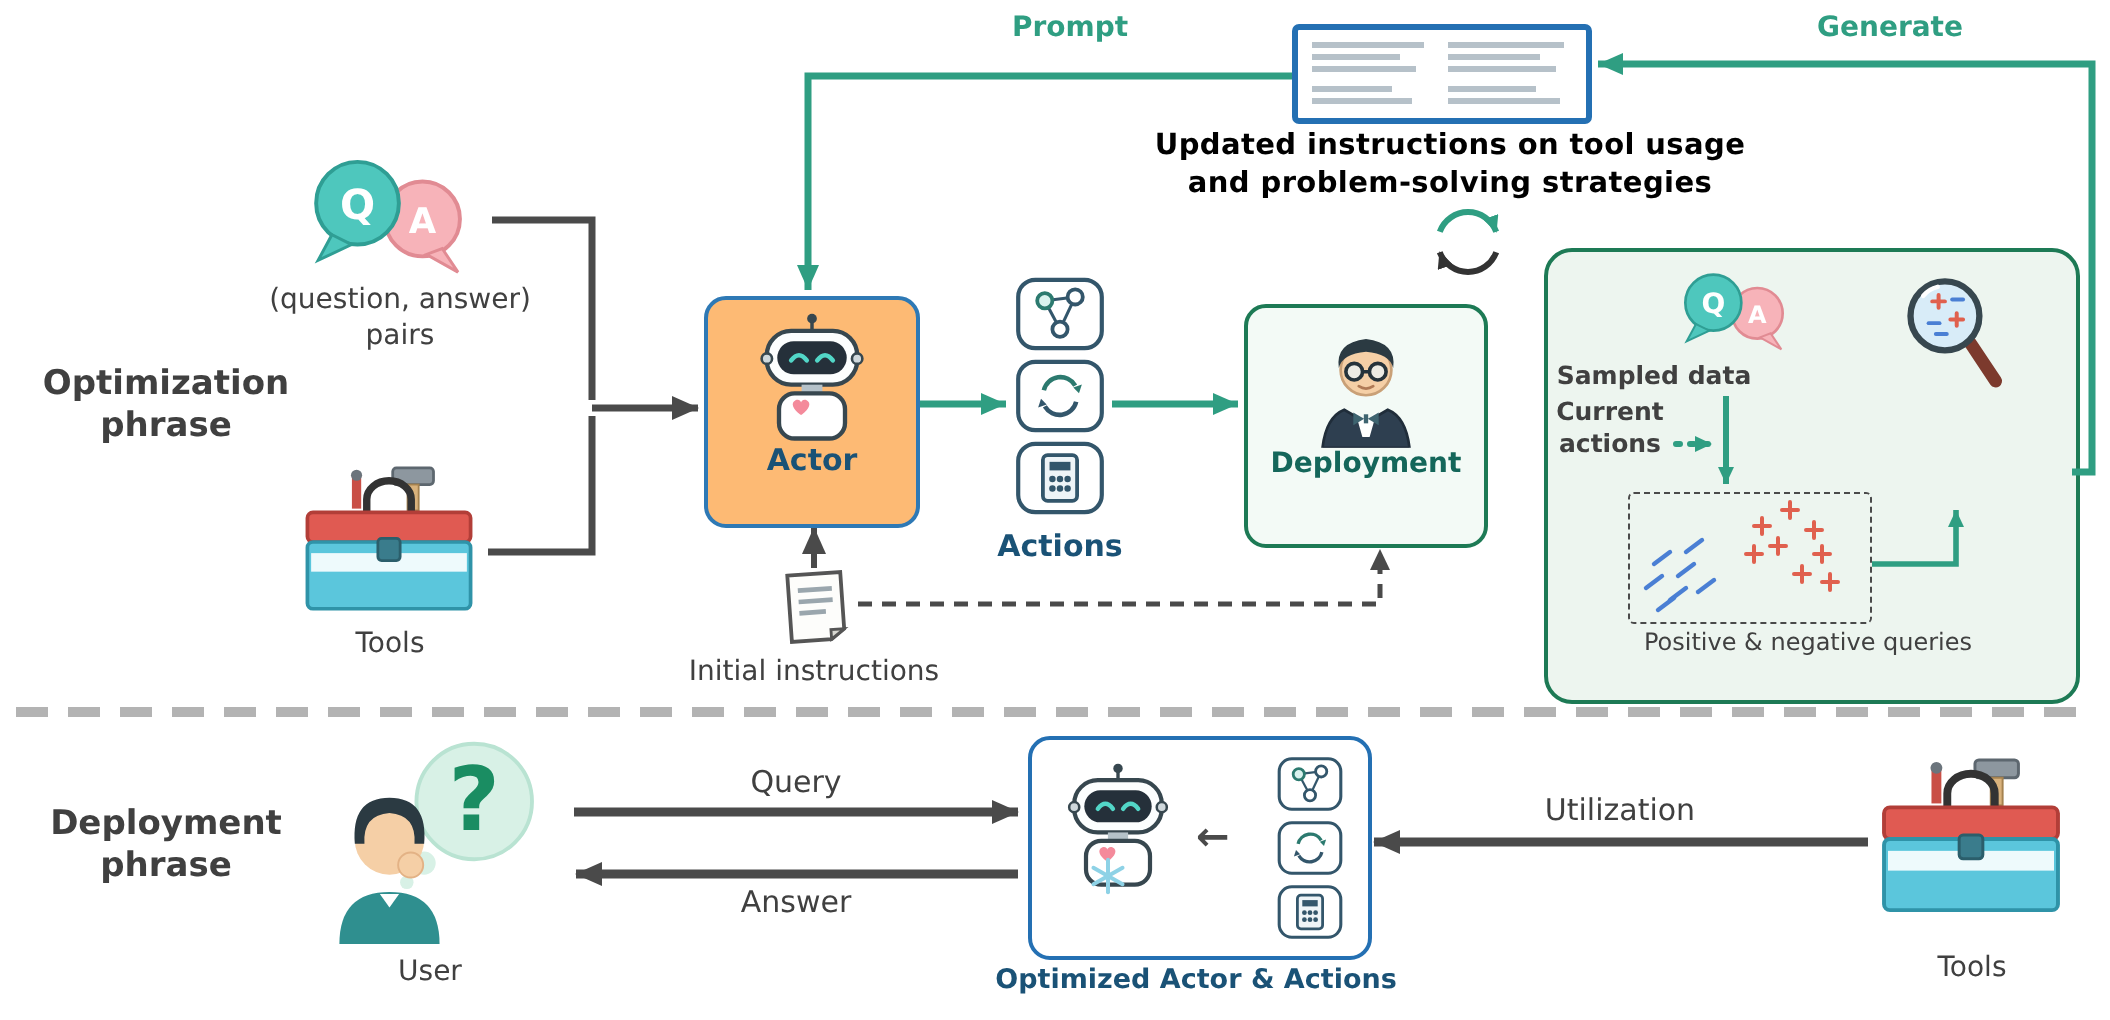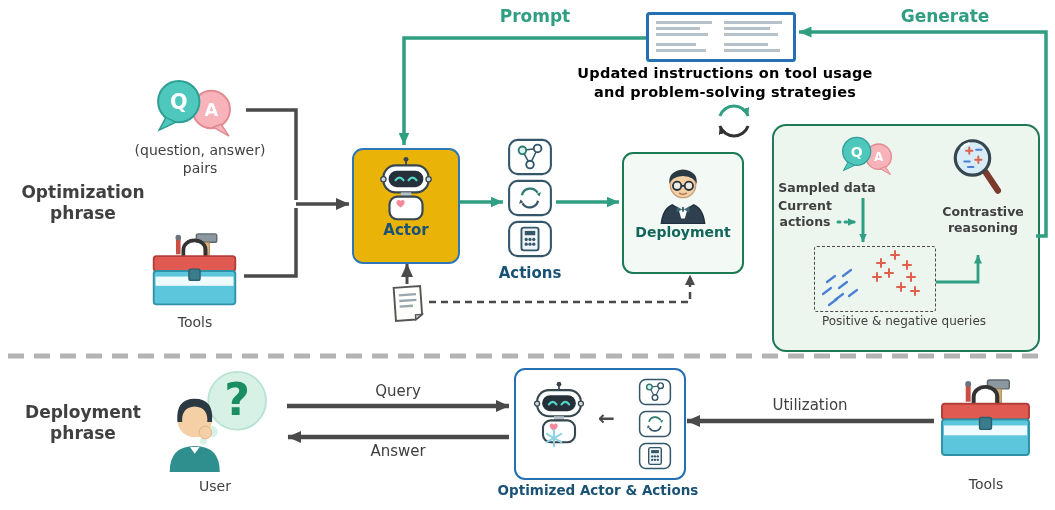"Prompt" .green-lbl { font-size: 17px -> 14px }
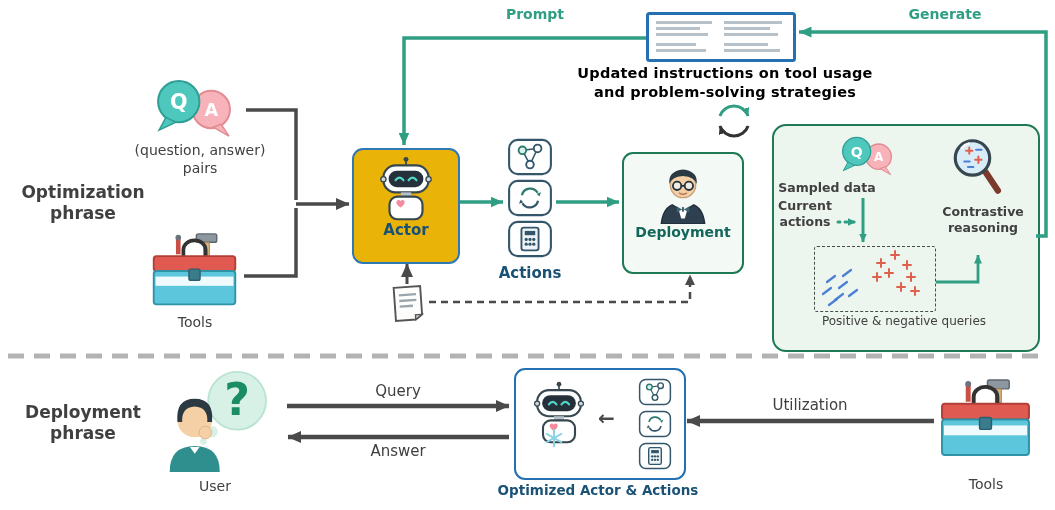"Contrastive" div.lbl { html: <div>Contrastive reasoning</div> -> none }
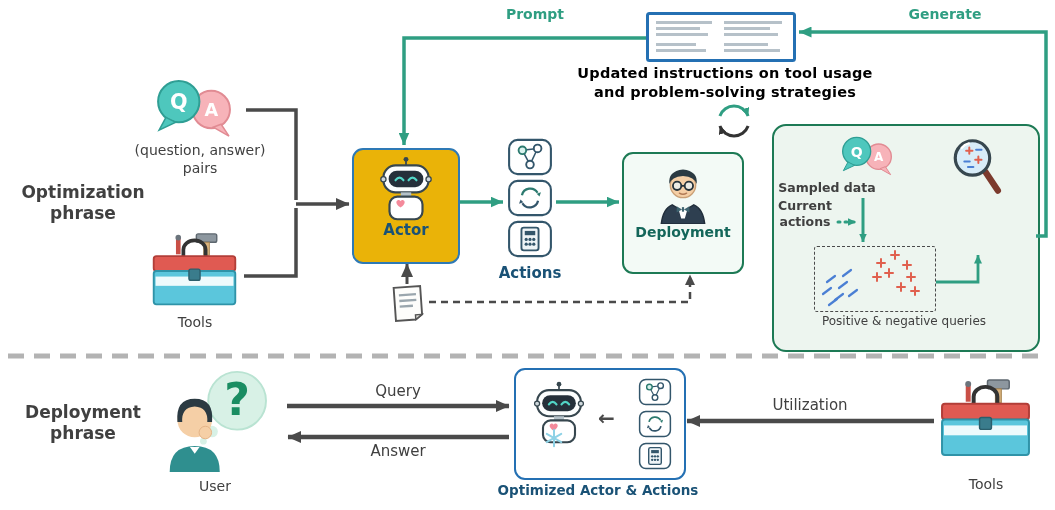"Actor" .actor-box { background: #eab308 -> #fdba74 }
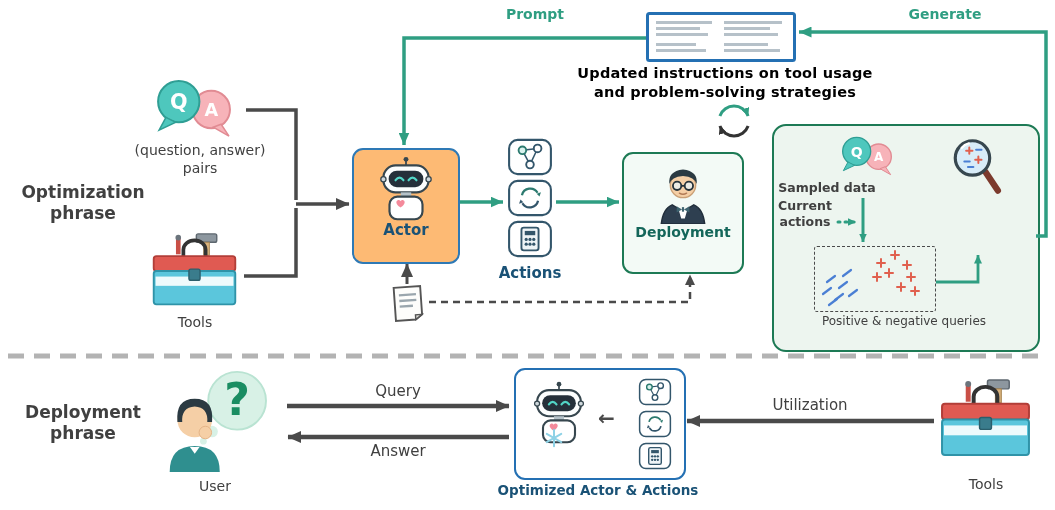"Initial instructions" div.lbl { html: none -> <div>Initial instructions</div> }
